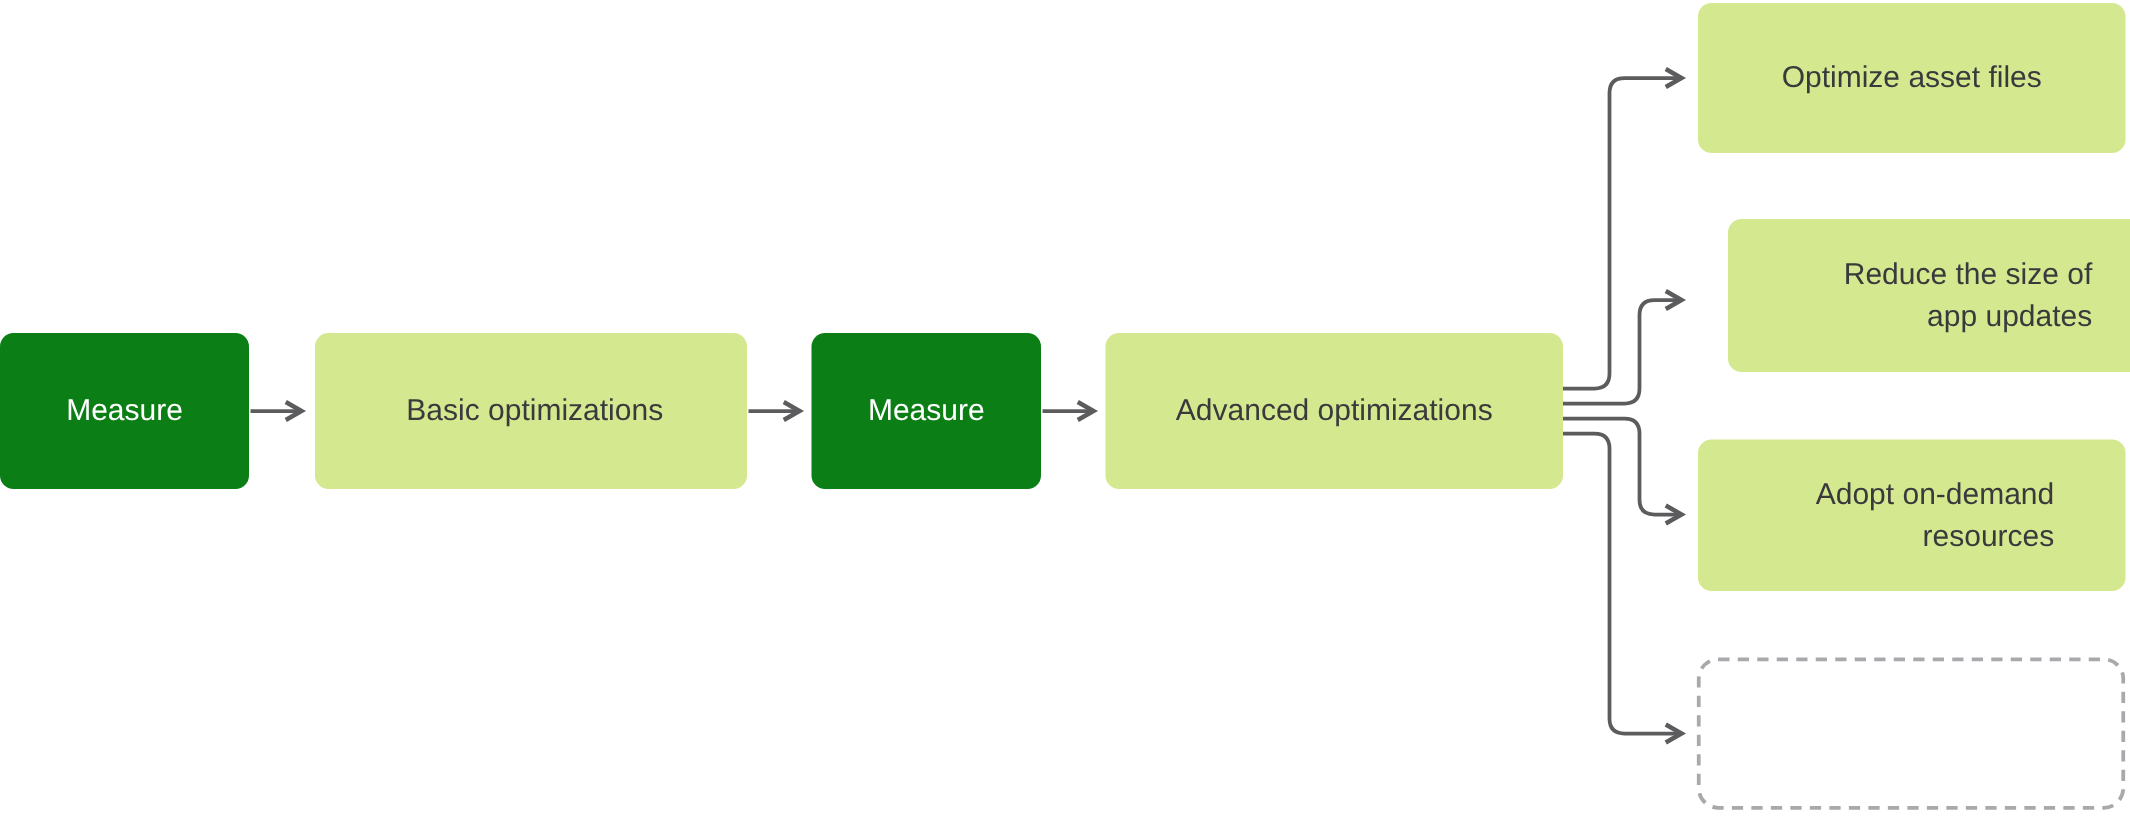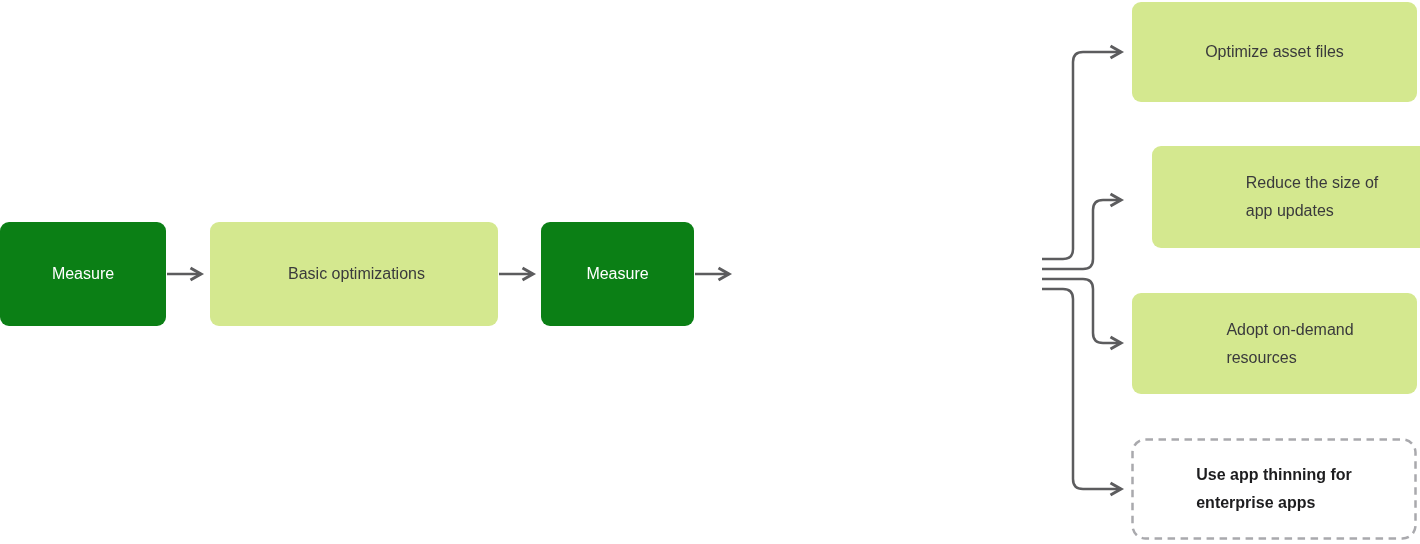"Optimize asset files" .node { font-size: 16px -> 20px; text-align: left -> right }
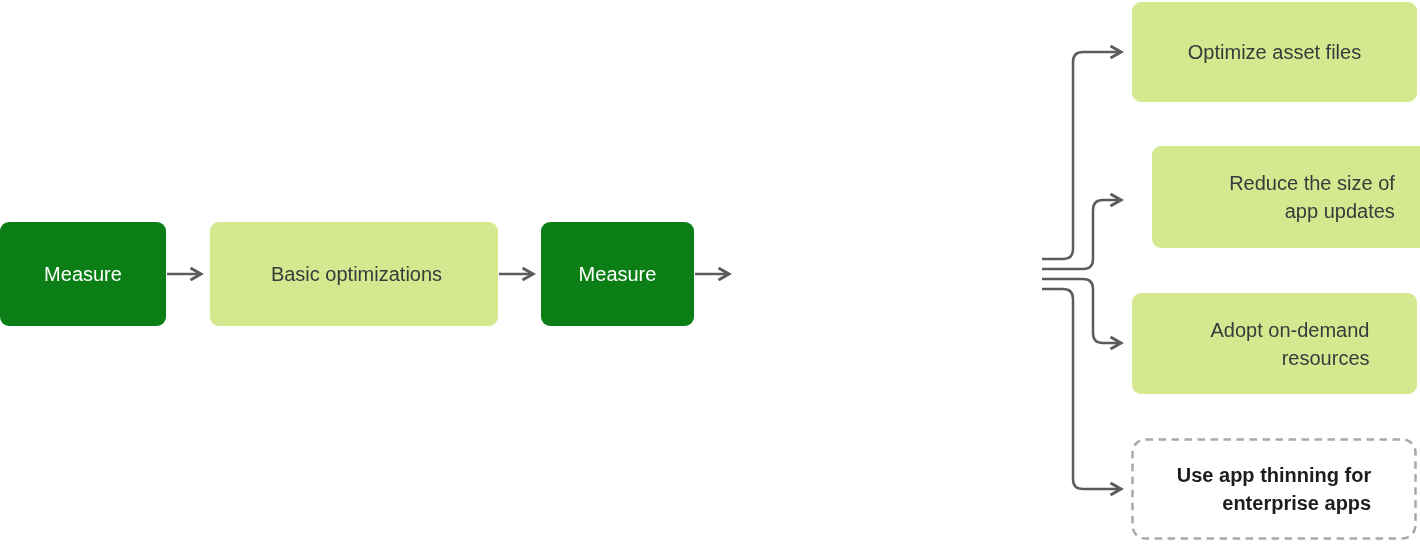"Advanced optimizations" div.node { html: none -> <div> <span>Advanced optimizations</span> </div> }
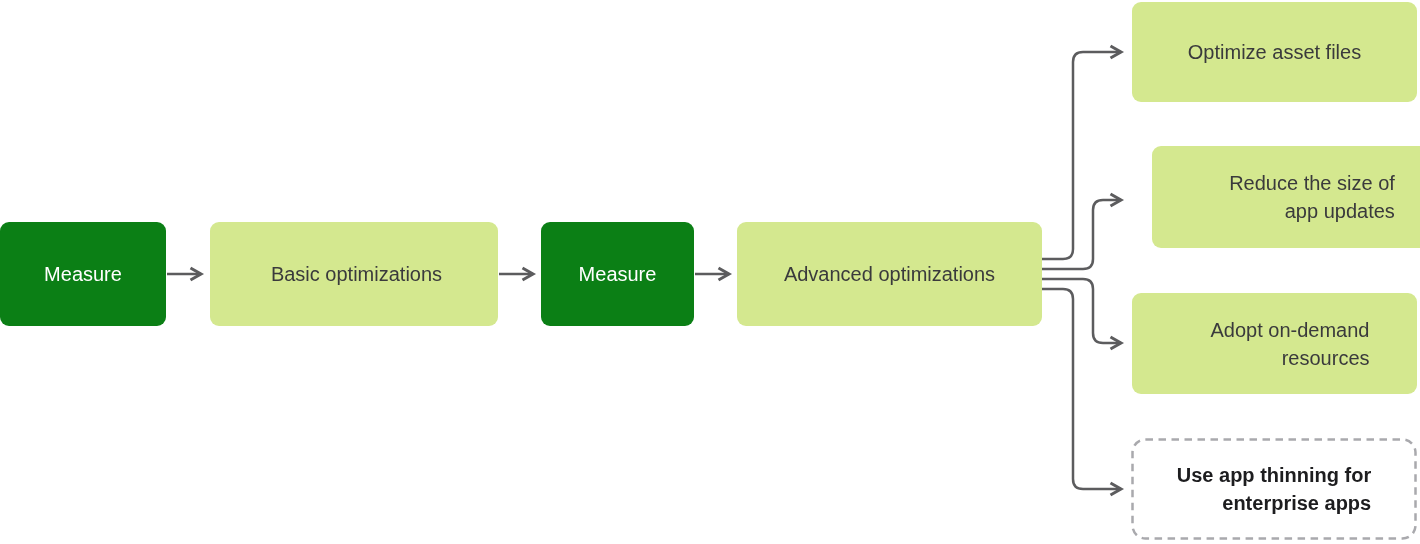"Use app thinning for" div.node { html: <div> <span>Use app thinning for enterprise apps</span> </div> -> none }
